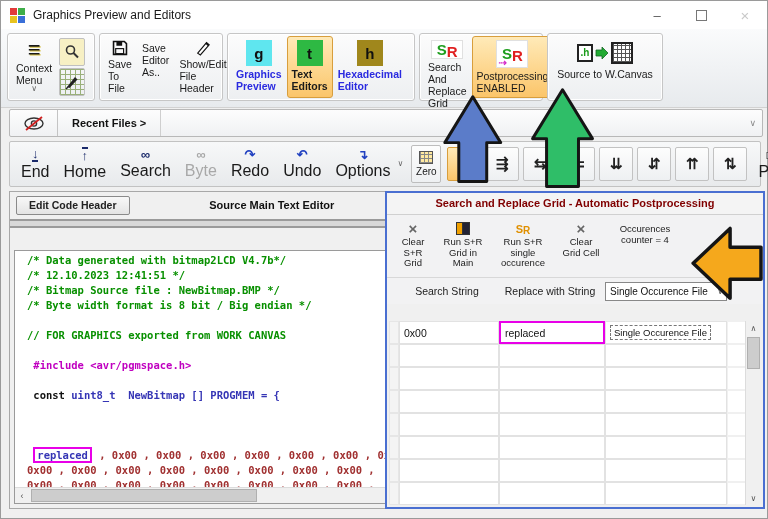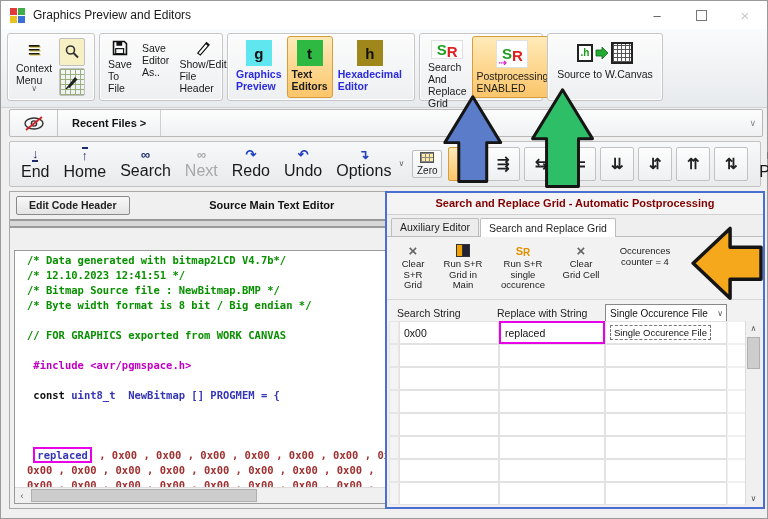"Next" span.nav-lb { text: Next -> Byte }
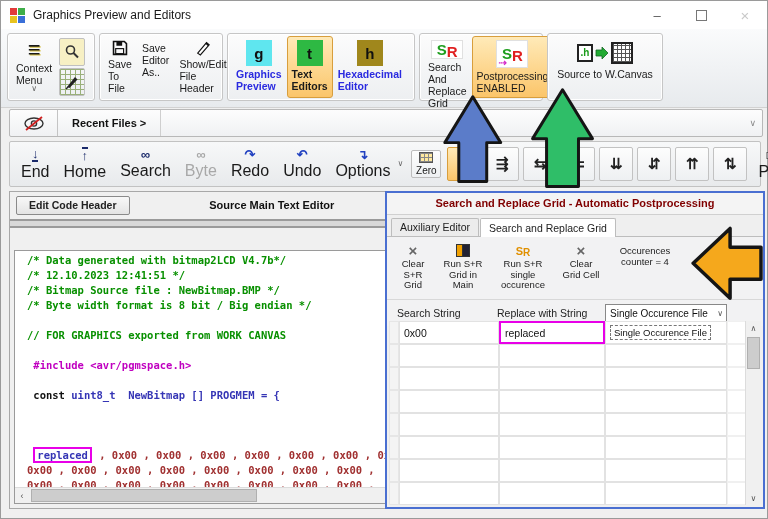"Zero" .zero-btn { height: 28px -> 38px; justify-content: space-between -> center }
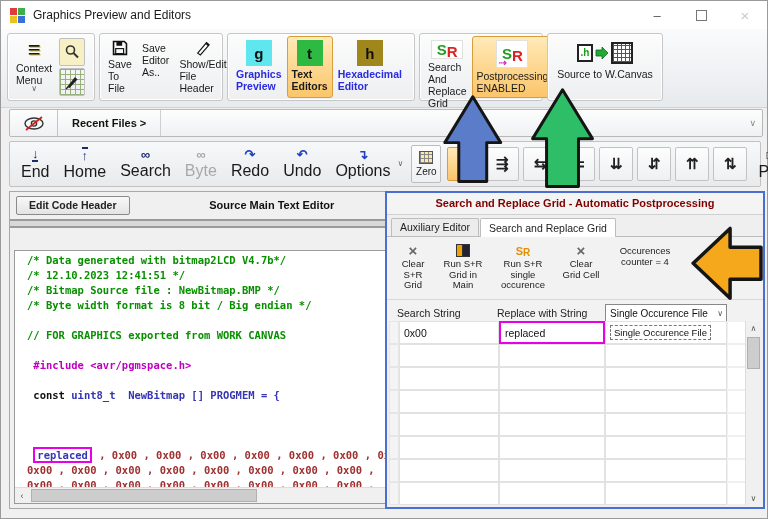"Auxiliary Editor" div.rp-tabs { html: <div> <div>Auxiliary Editor</div> <div>Search and Replace Grid</div> </div> -> none }
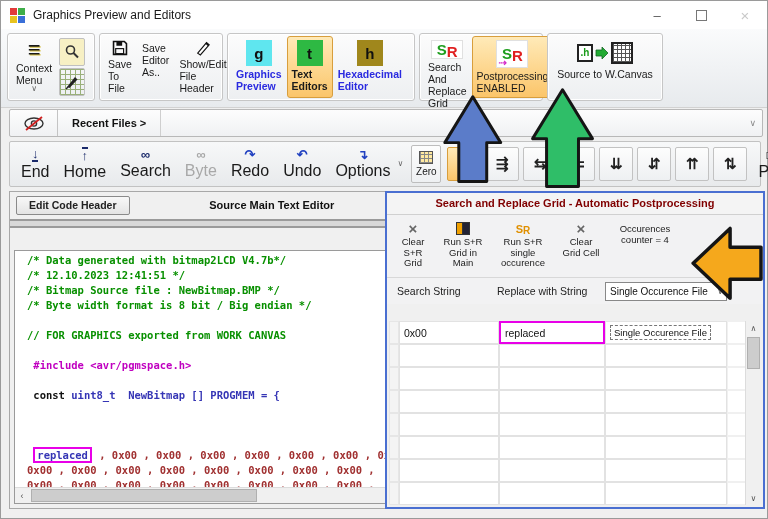"Search String" .gh-l { text-align: none -> center }
